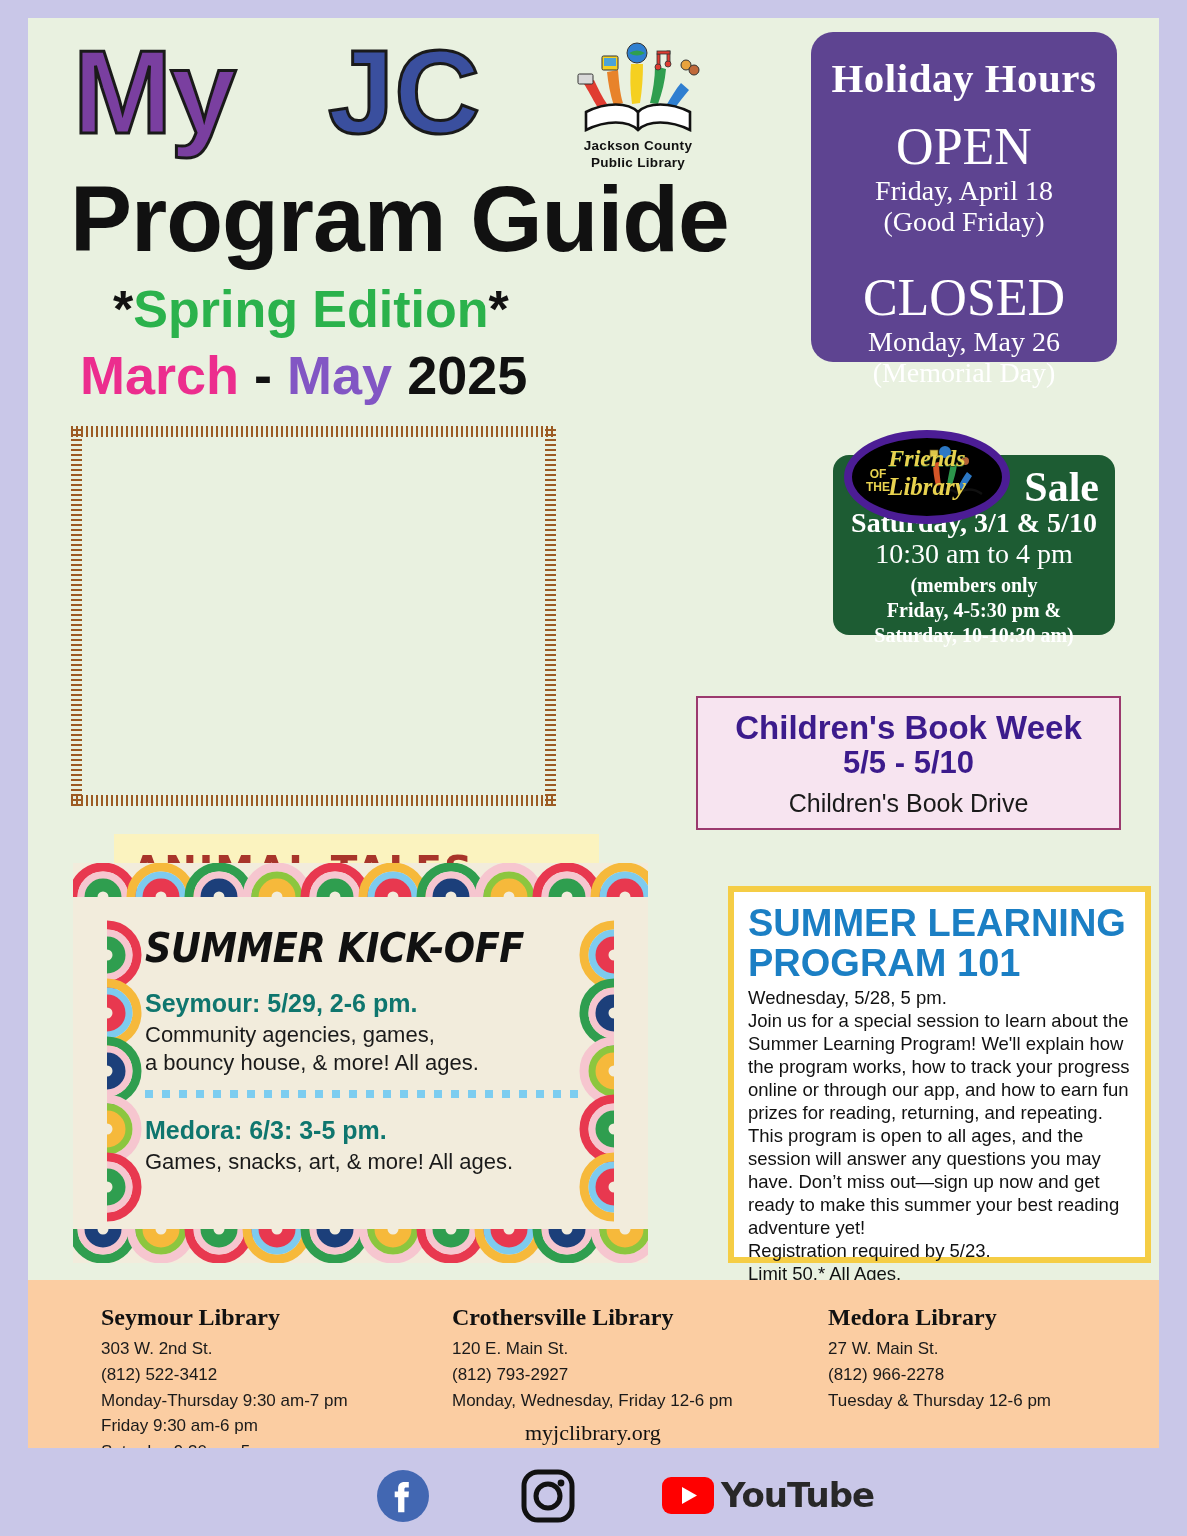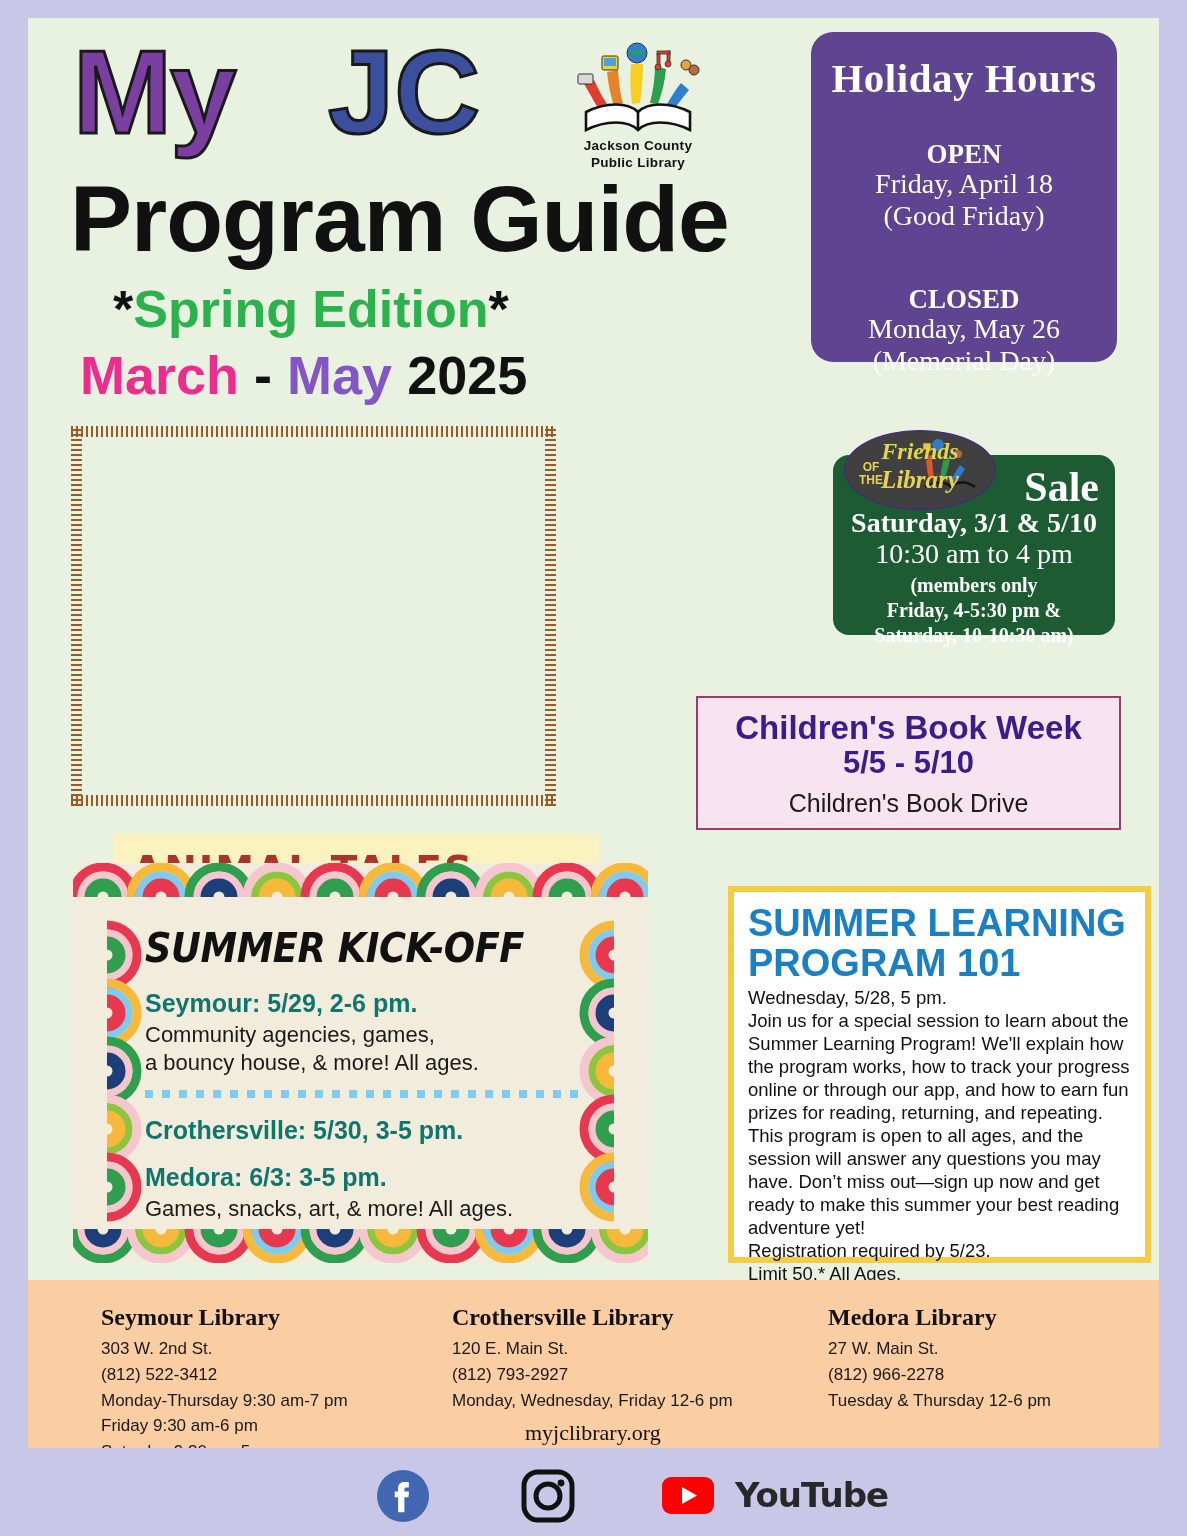"OPEN" .hh-big { font-size: 27px -> 52px; font-weight: bold -> none; margin-top: 32px -> 12px }
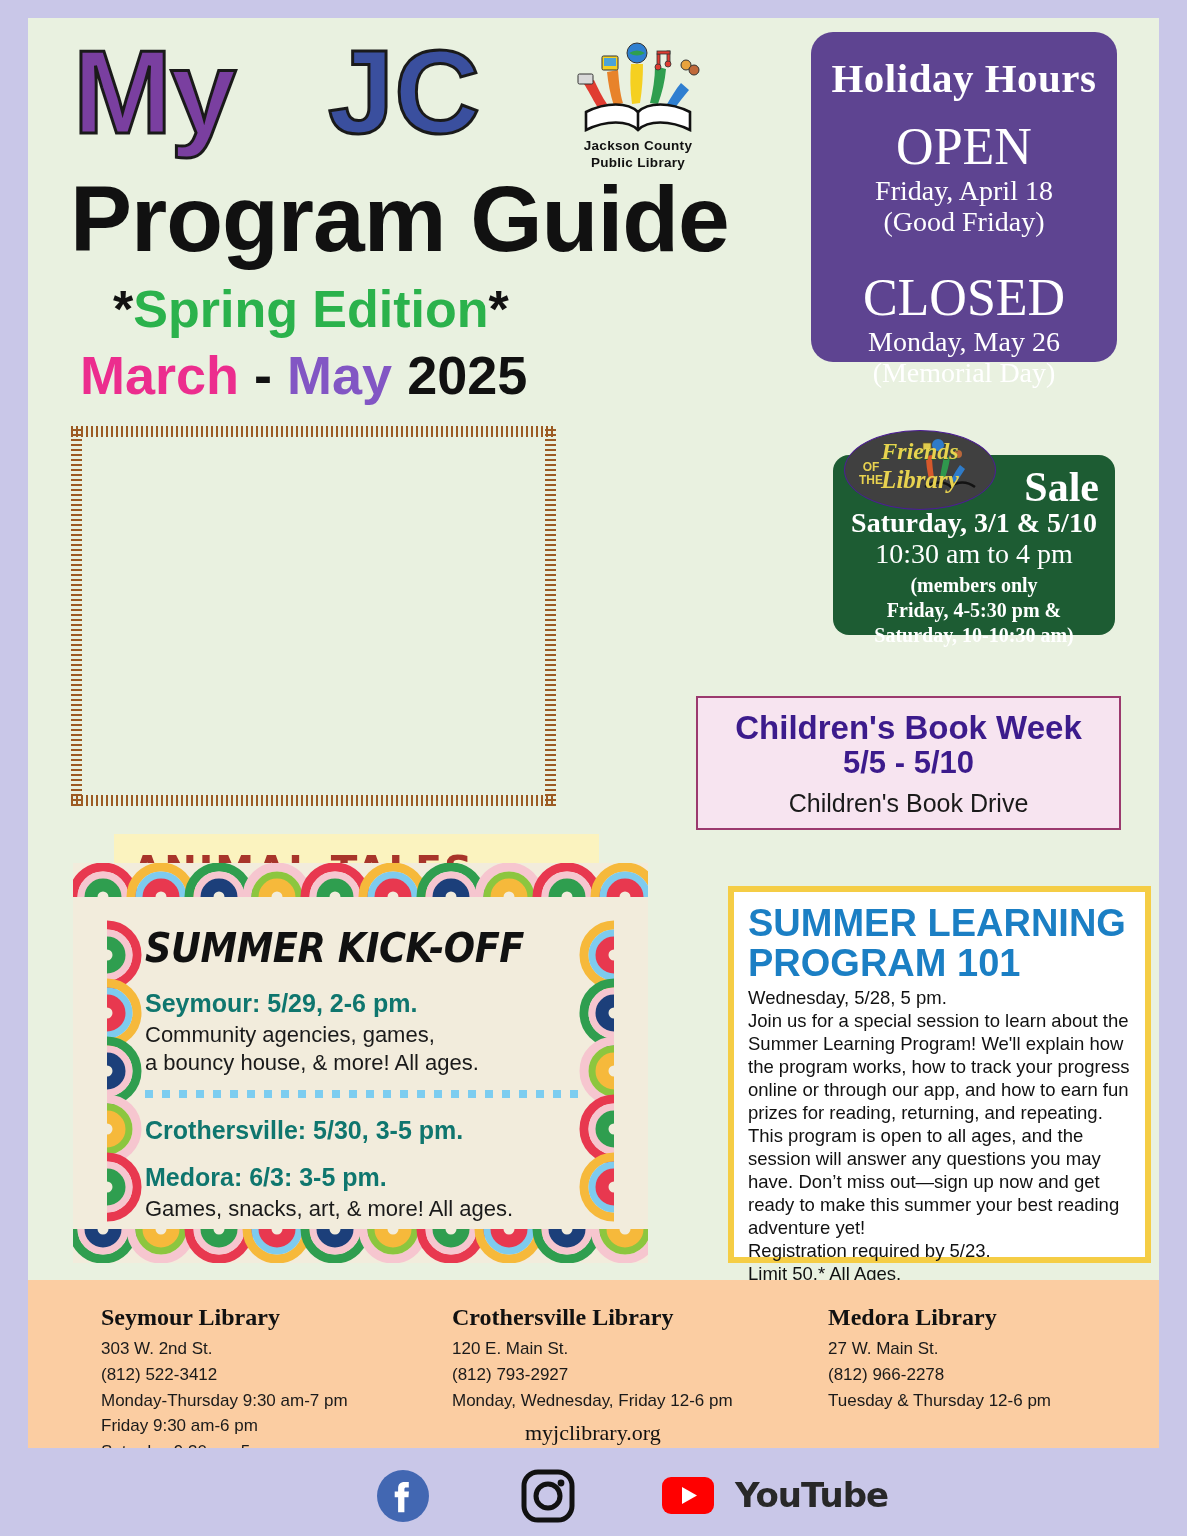"Friends" .friends-logo { background: #404040 -> #000000; border: 1px solid #4c1d95 -> 8px solid #4c1d95 }
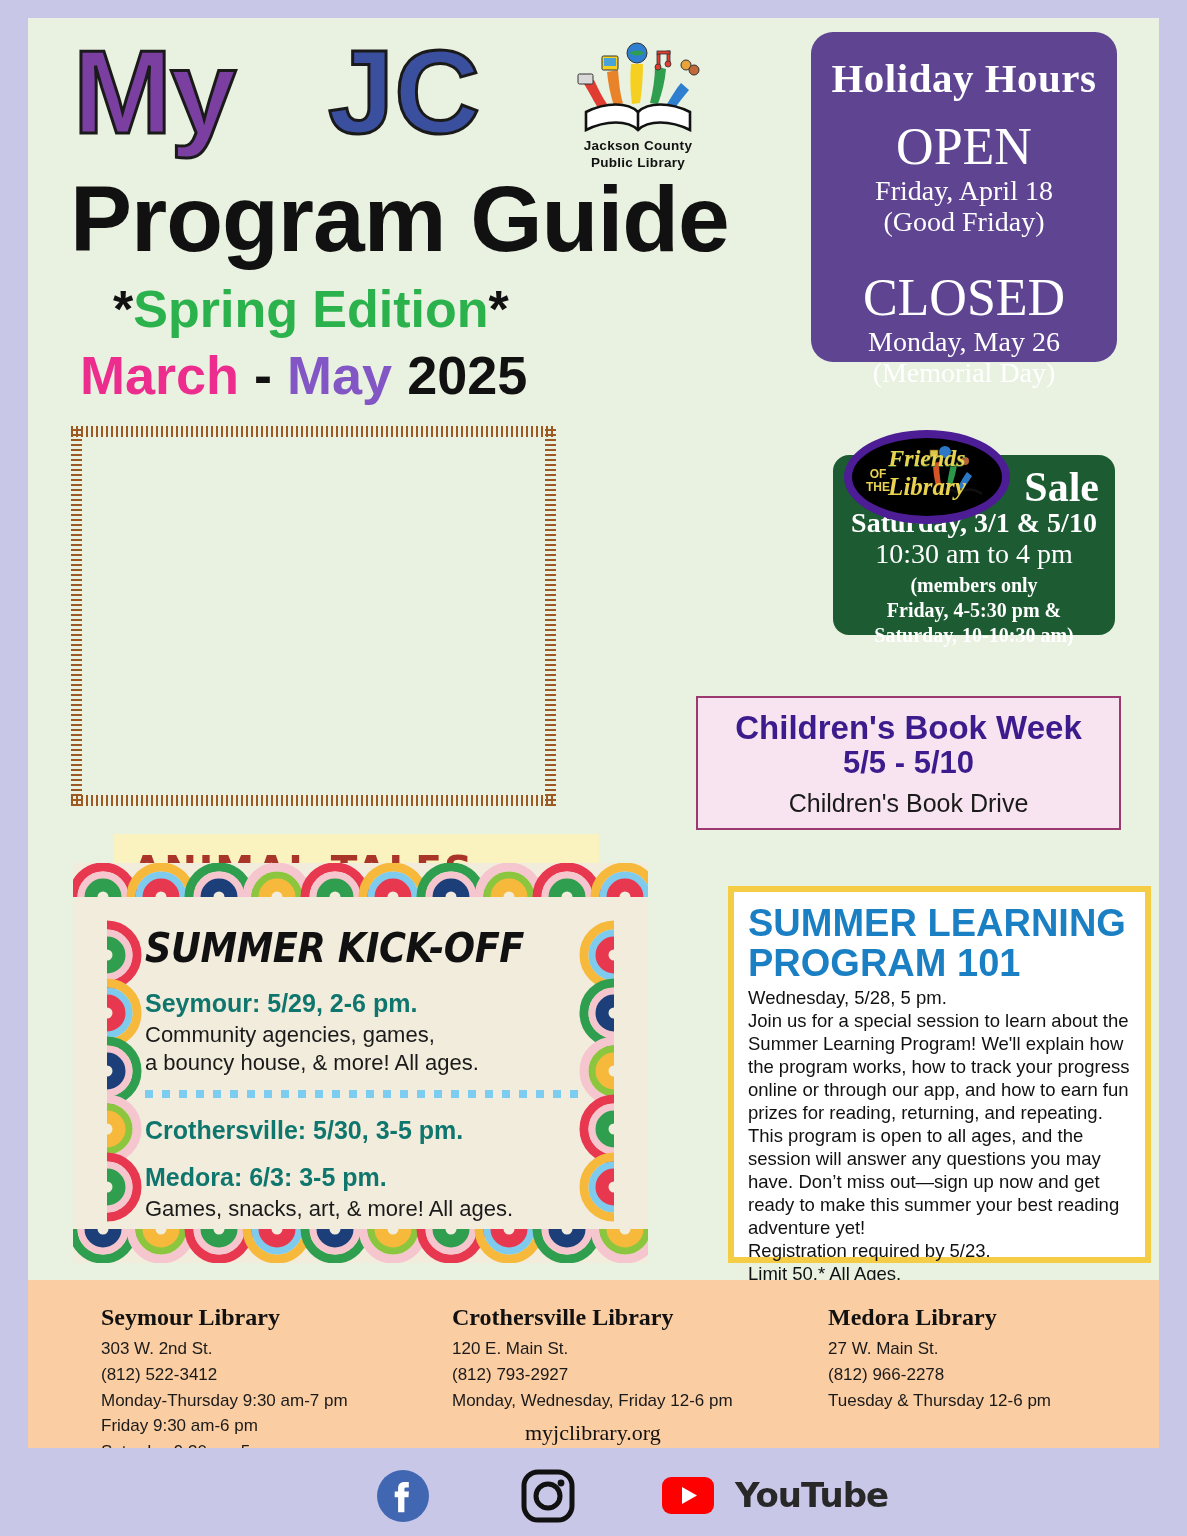"Crothersville: 5/30, 3-5 pm." div.kick-b { html: <div>Crothersville: 5/30, 3-5 pm.</div> -> none }
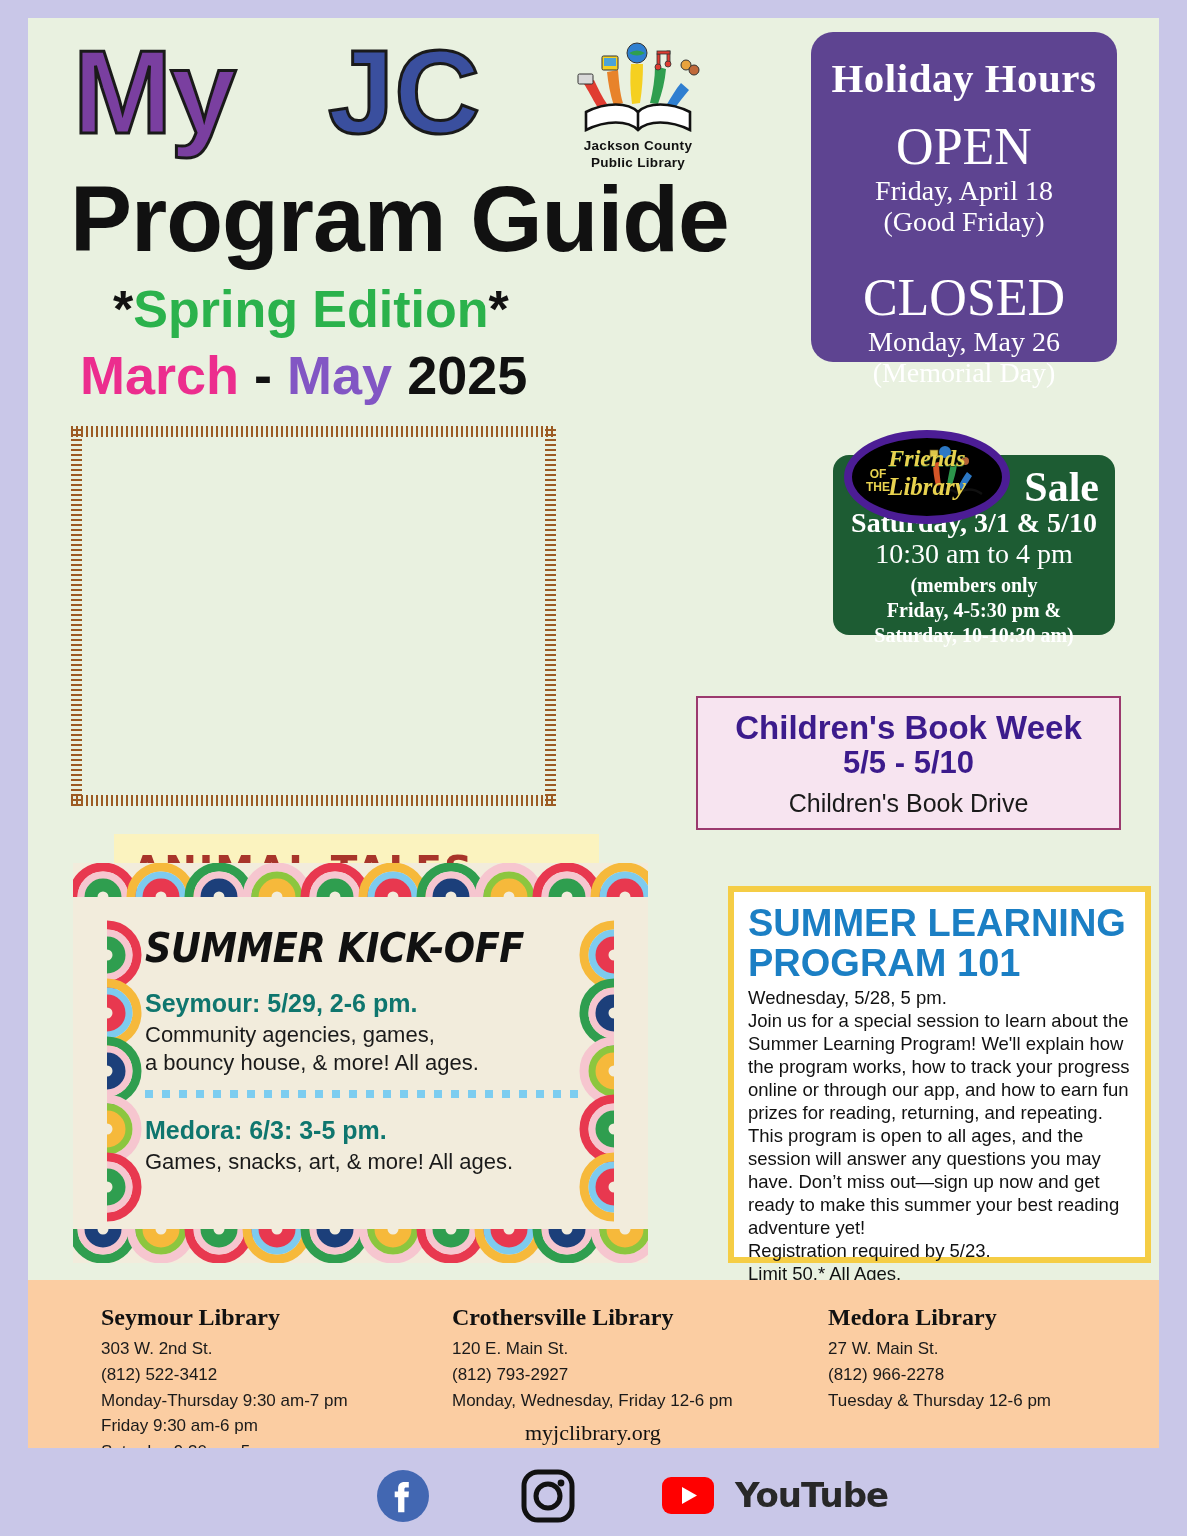"YouTube" div { gap: 21px -> 7px }
